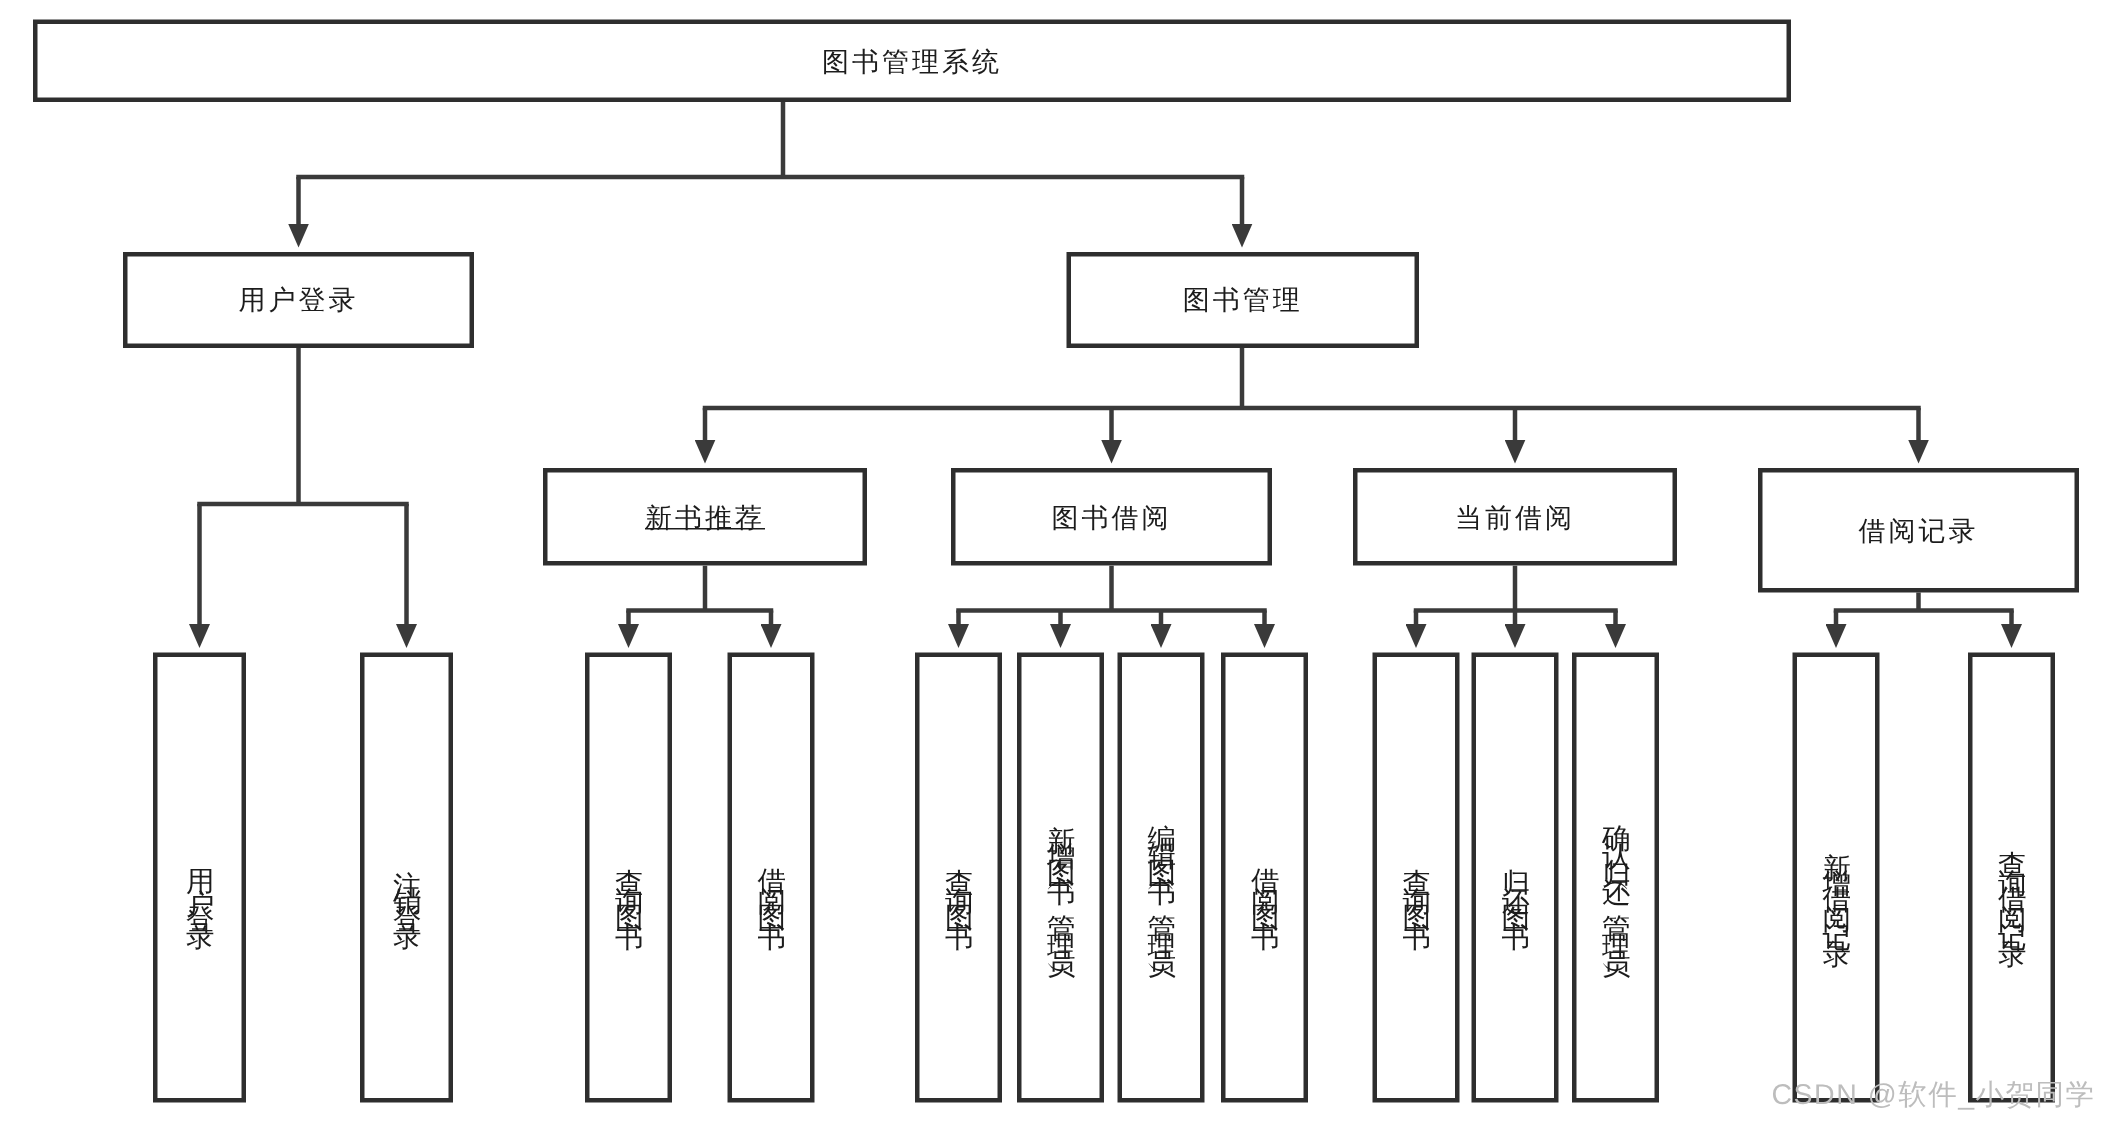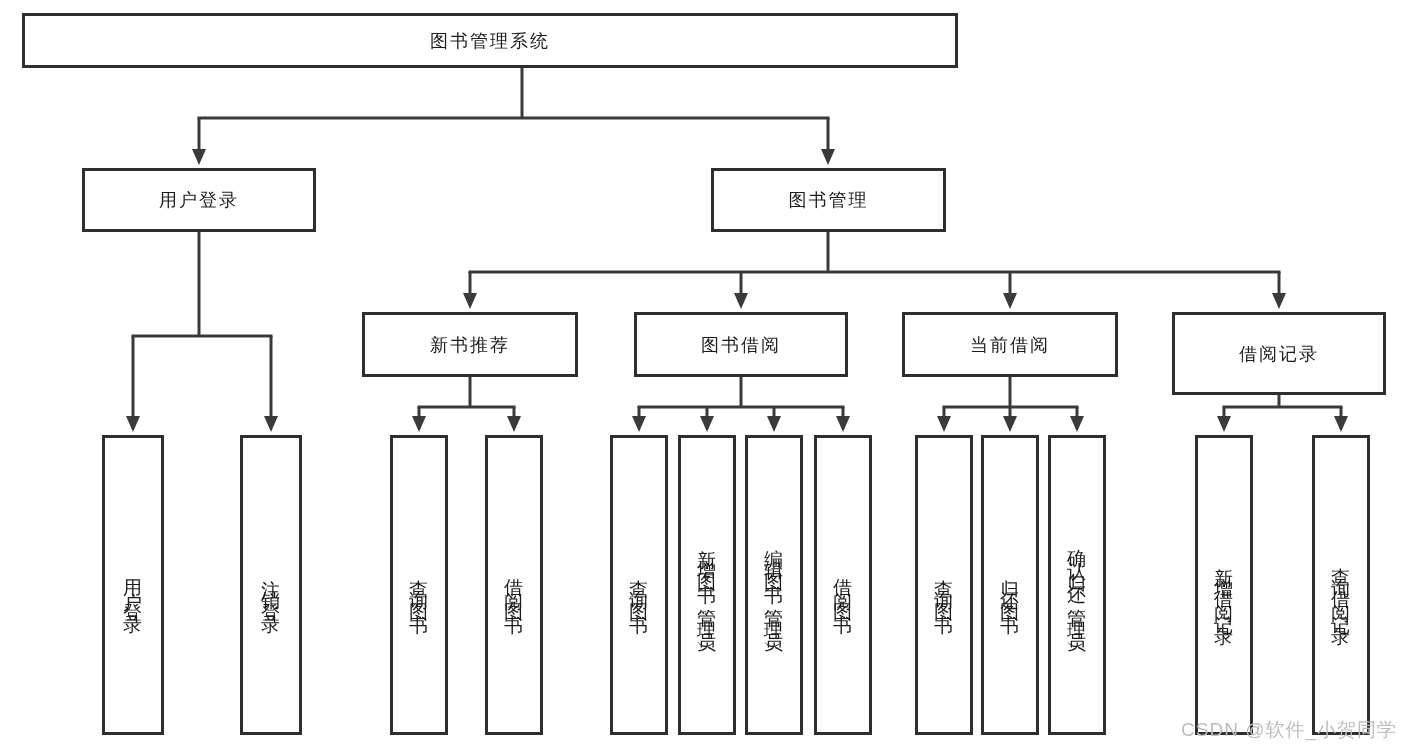"图书管理系统" div.box { width: 936px -> 1172px }
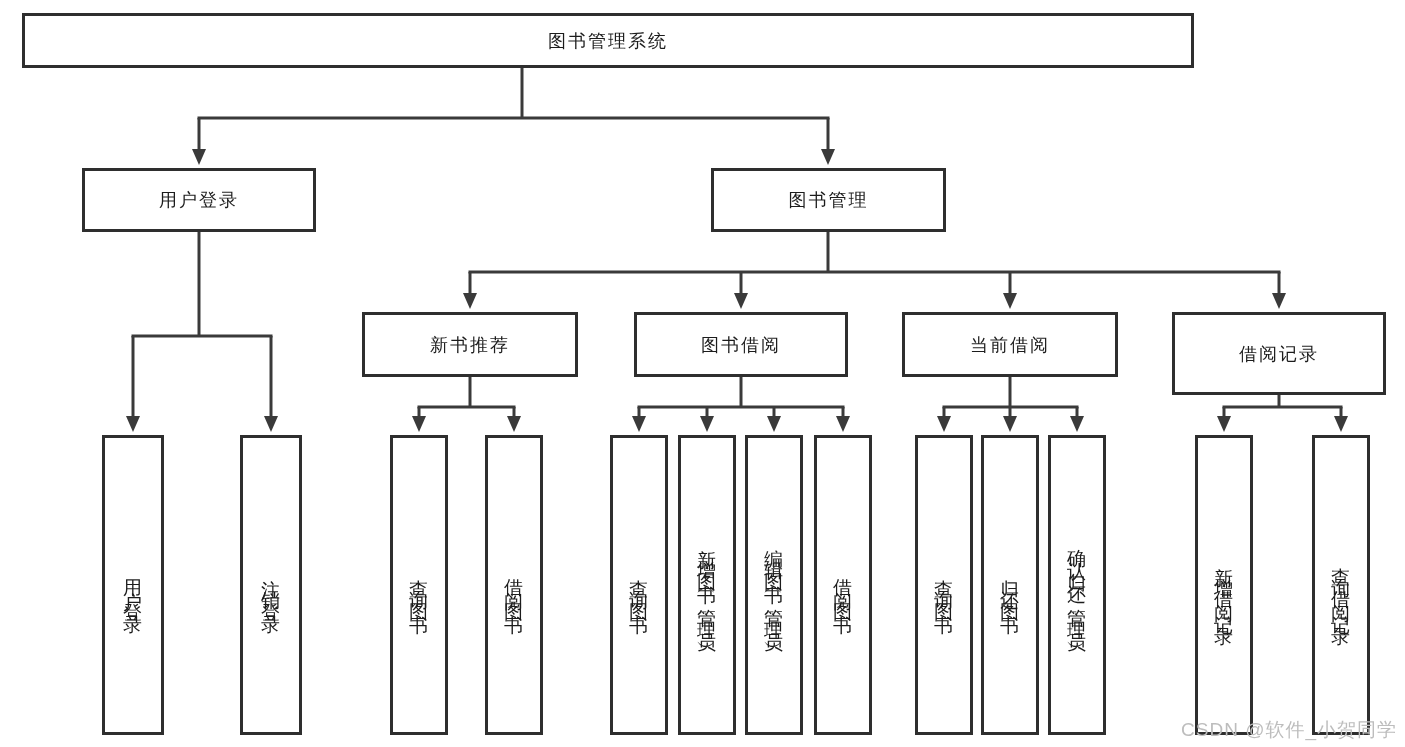"新书推荐" div.box { text-decoration: none -> underline }
